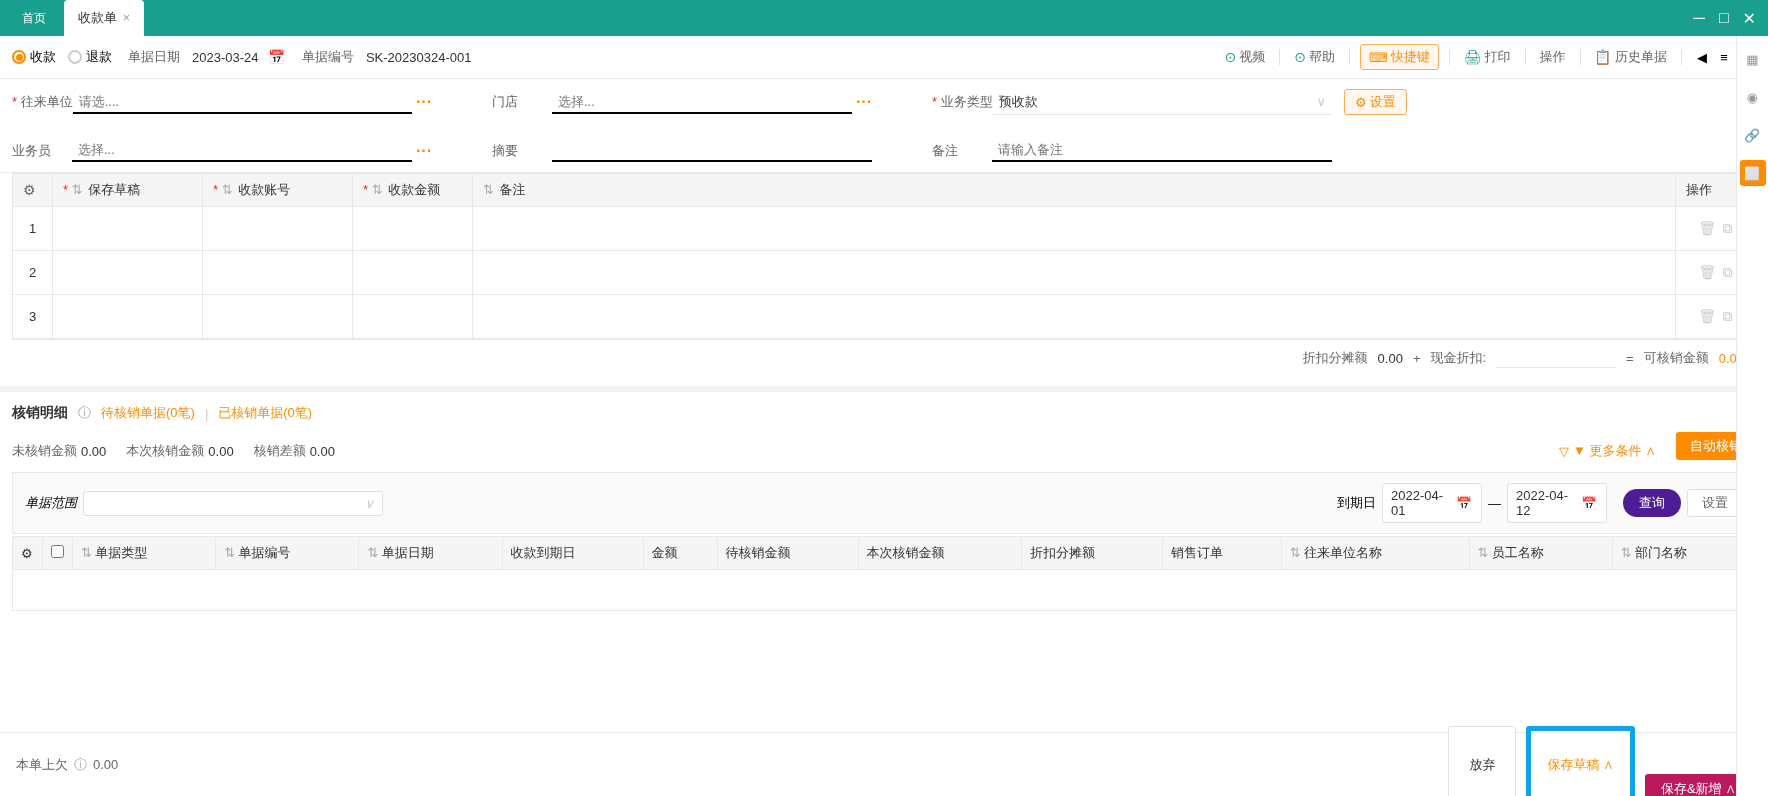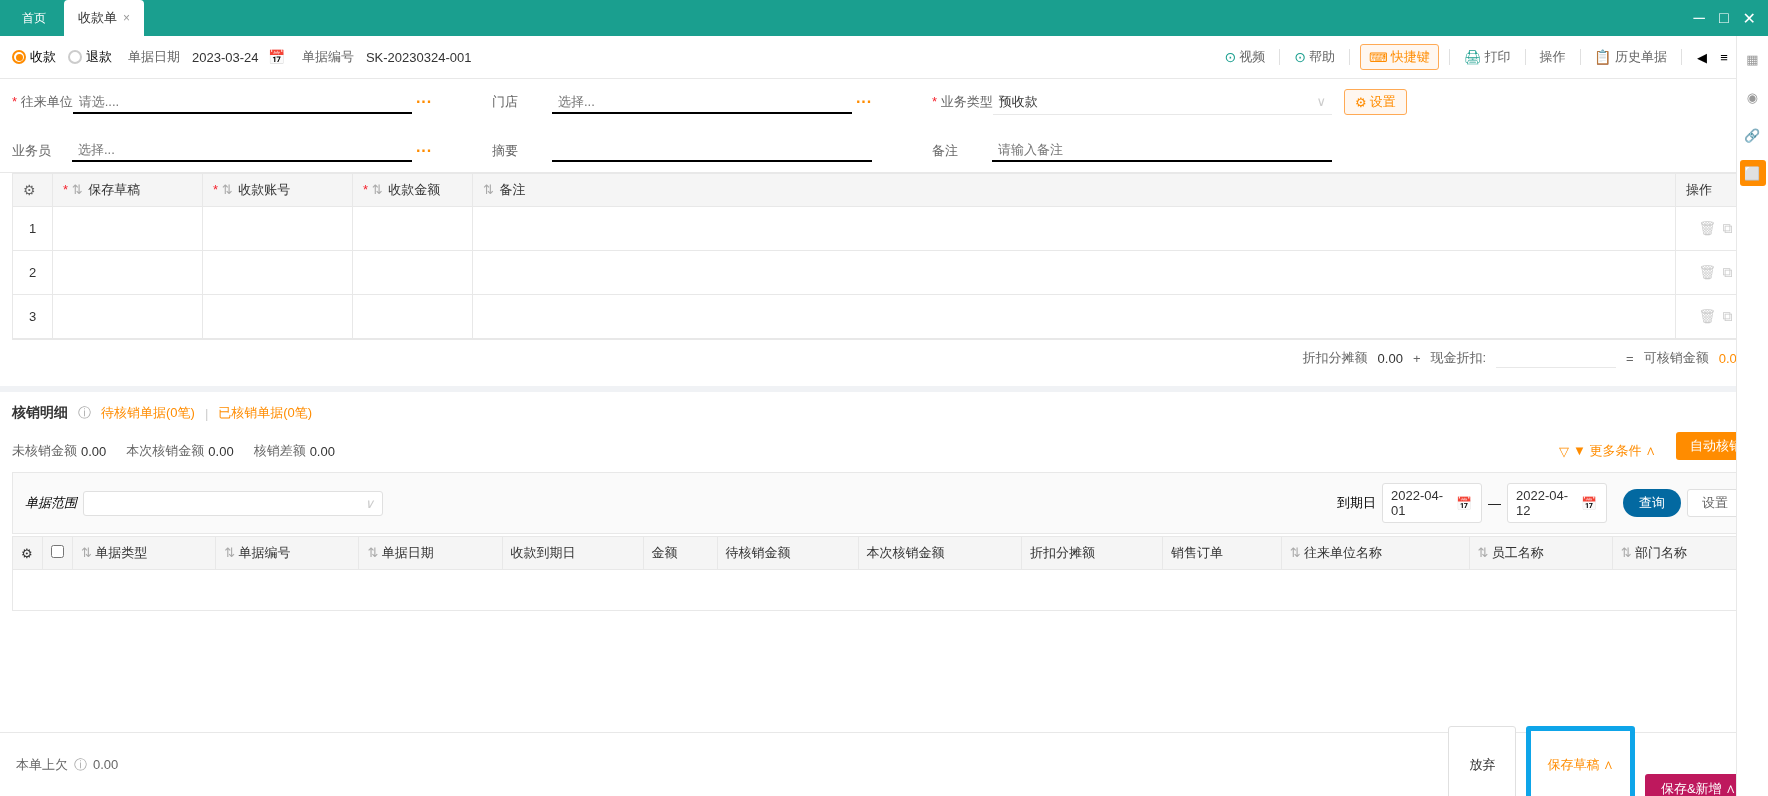"查询" .query-btn { background: #0369a1 -> #4c1d95 }
